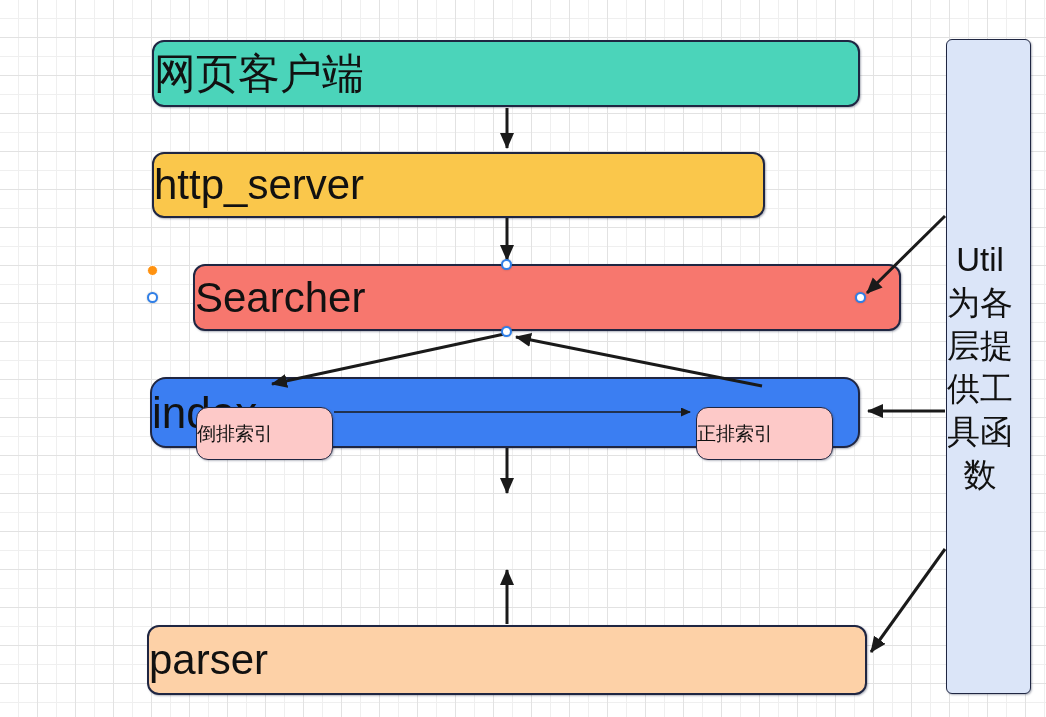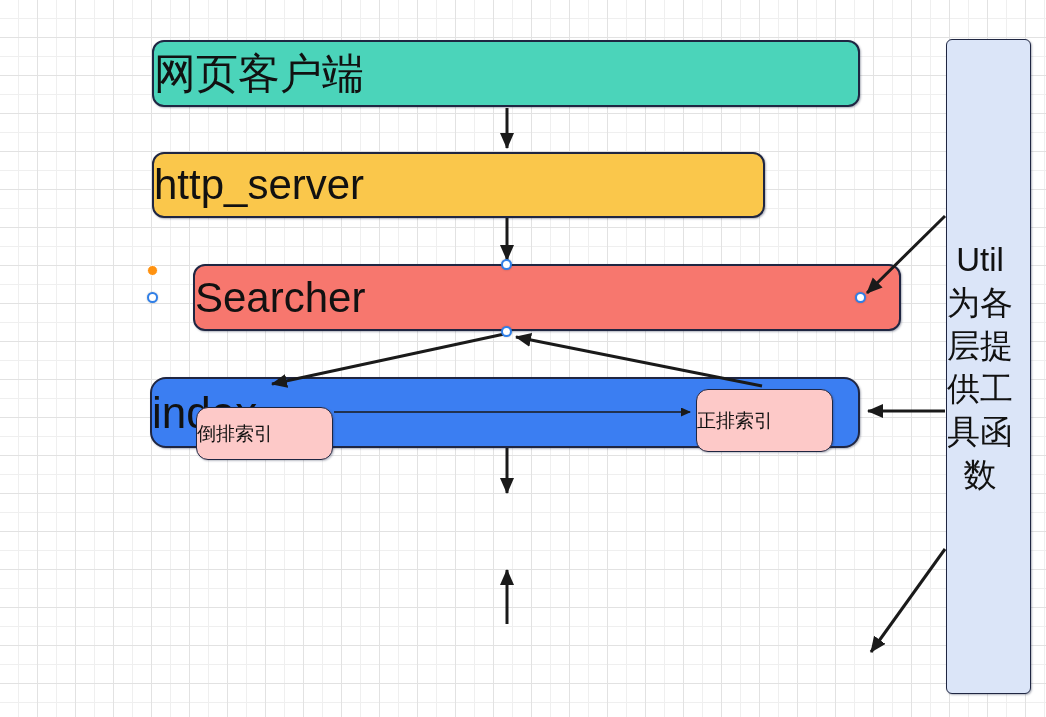"正排索引" div.box { height: 63px -> 53px; top: 368px -> 386px }
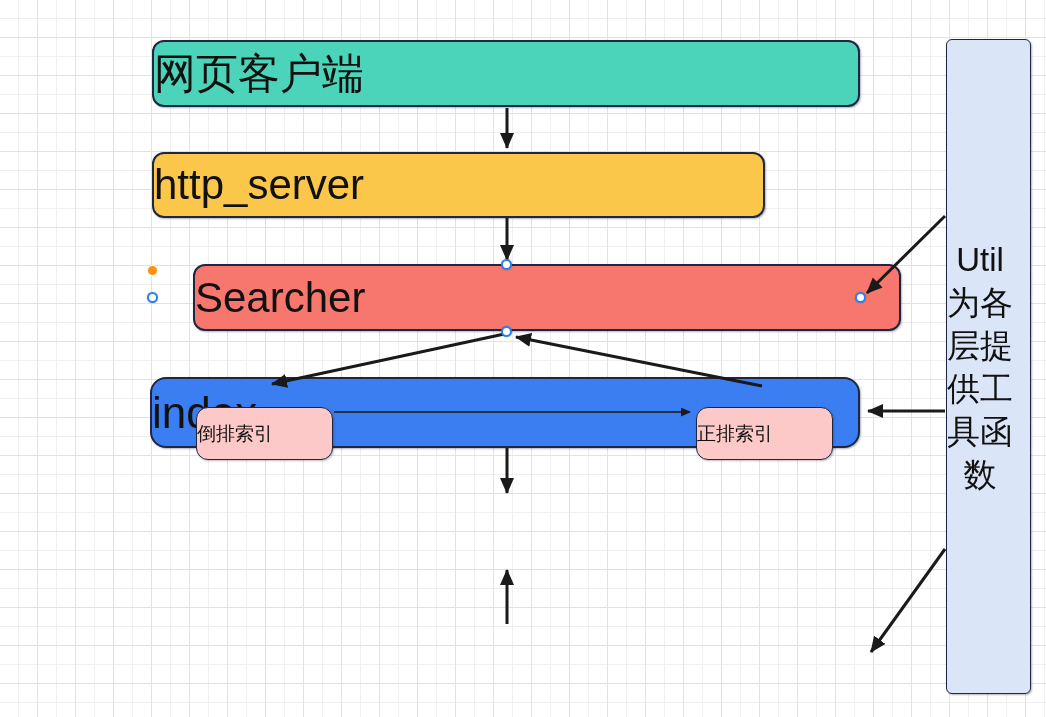"parser" div.box { html: none -> <div> <span>parser</span> </div> }
